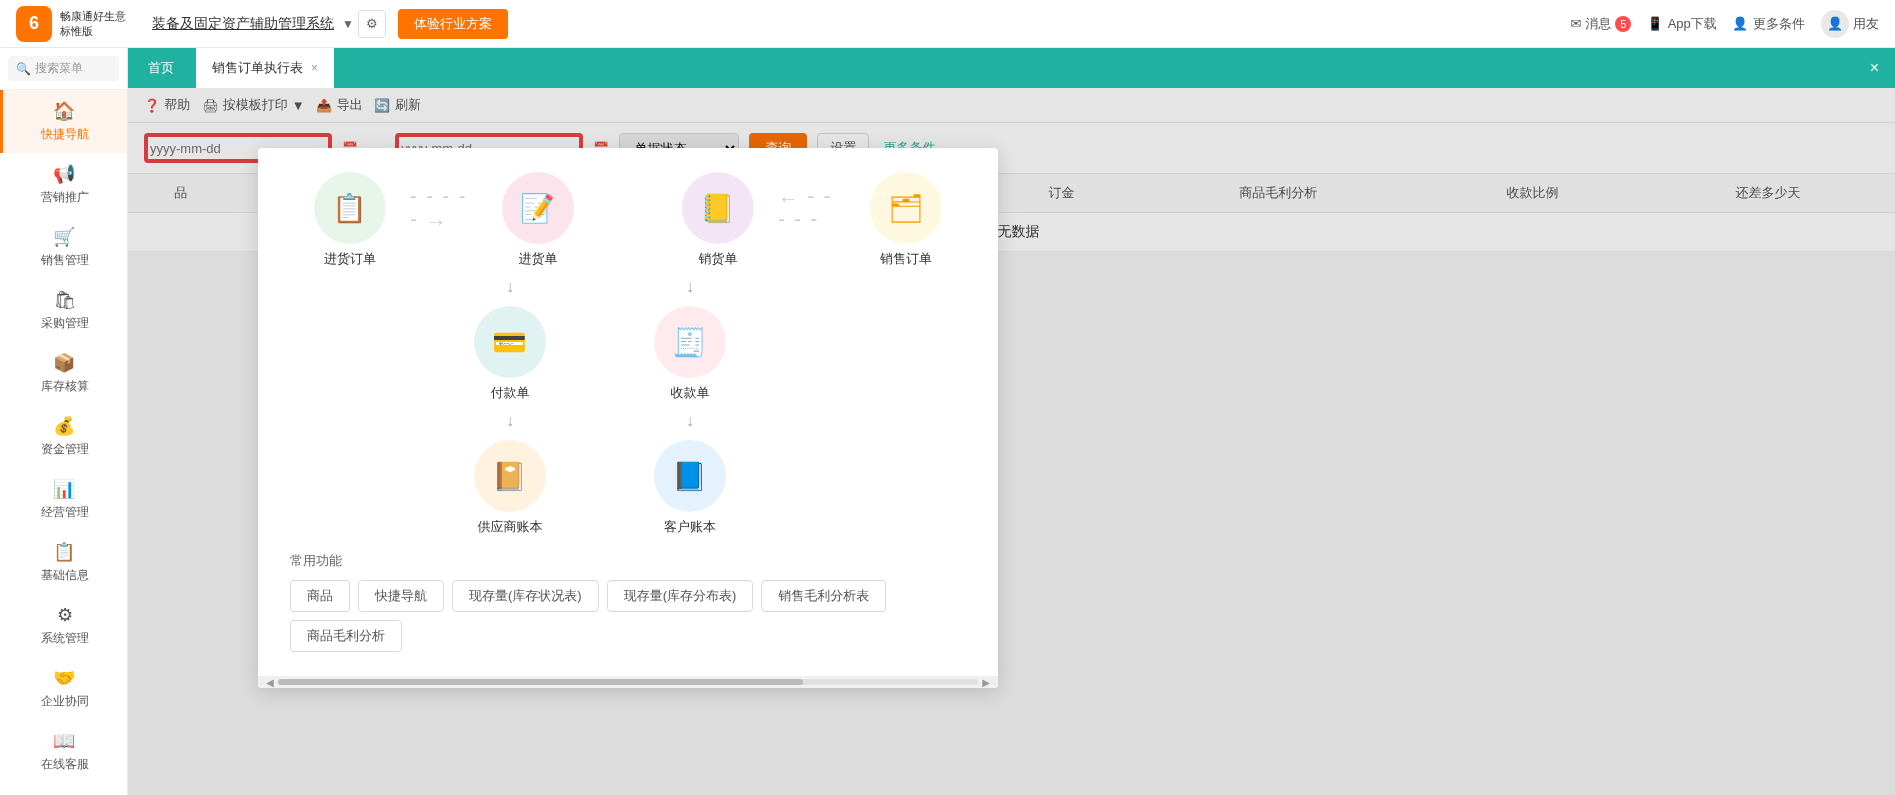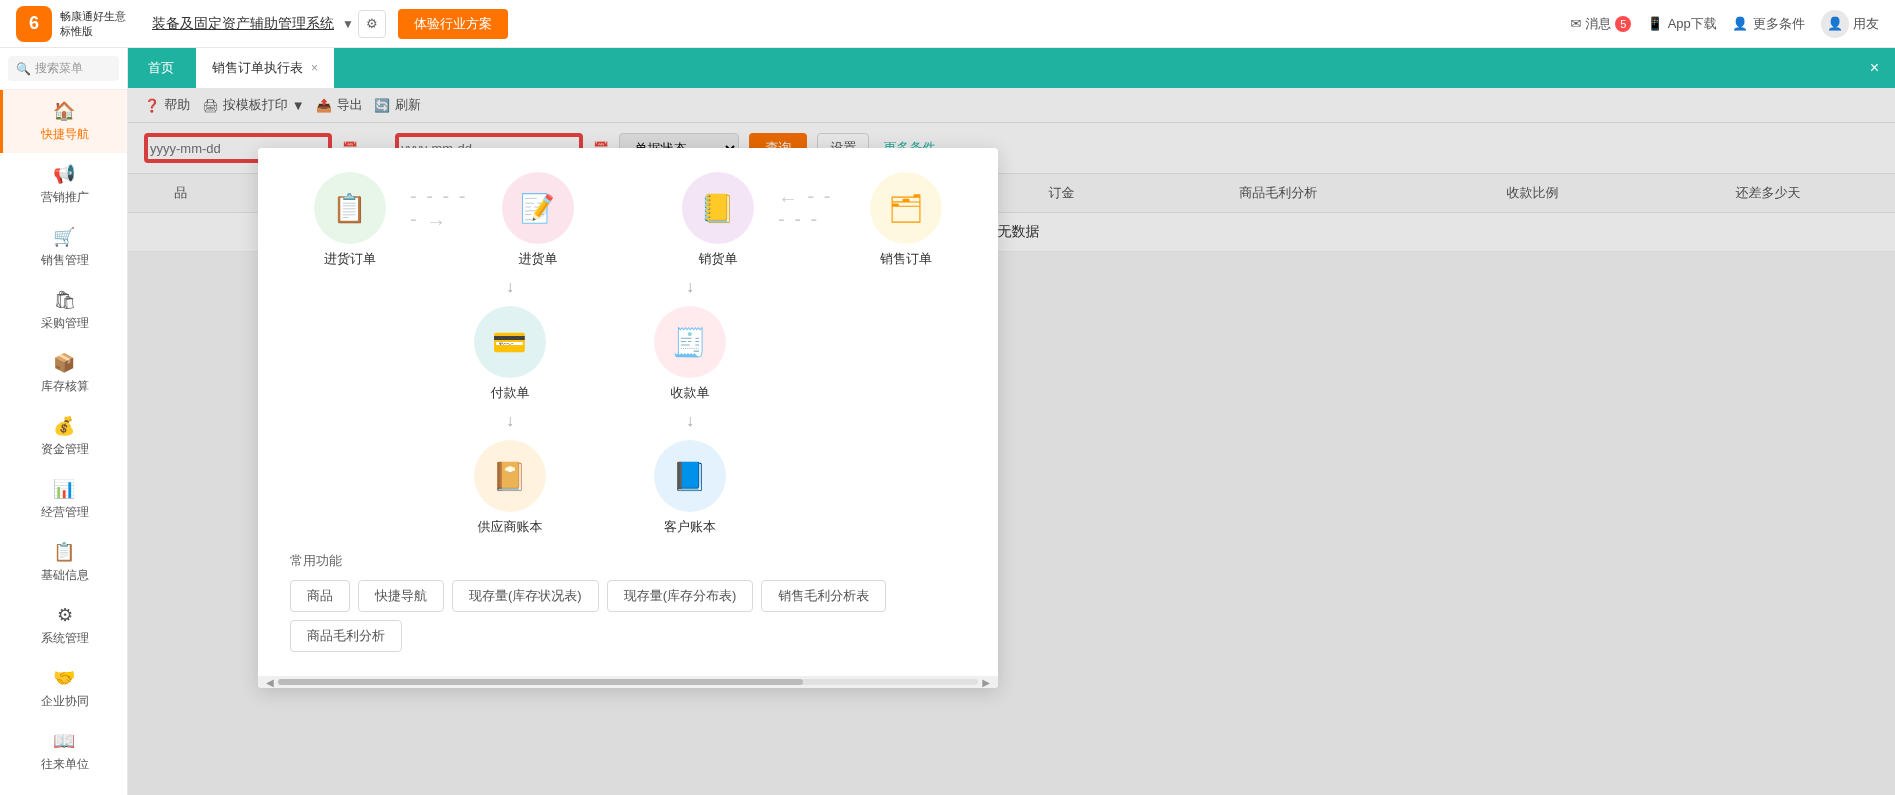"往来单位" span.sidebar-item-label { text: 往来单位 -> 在线客服 }
